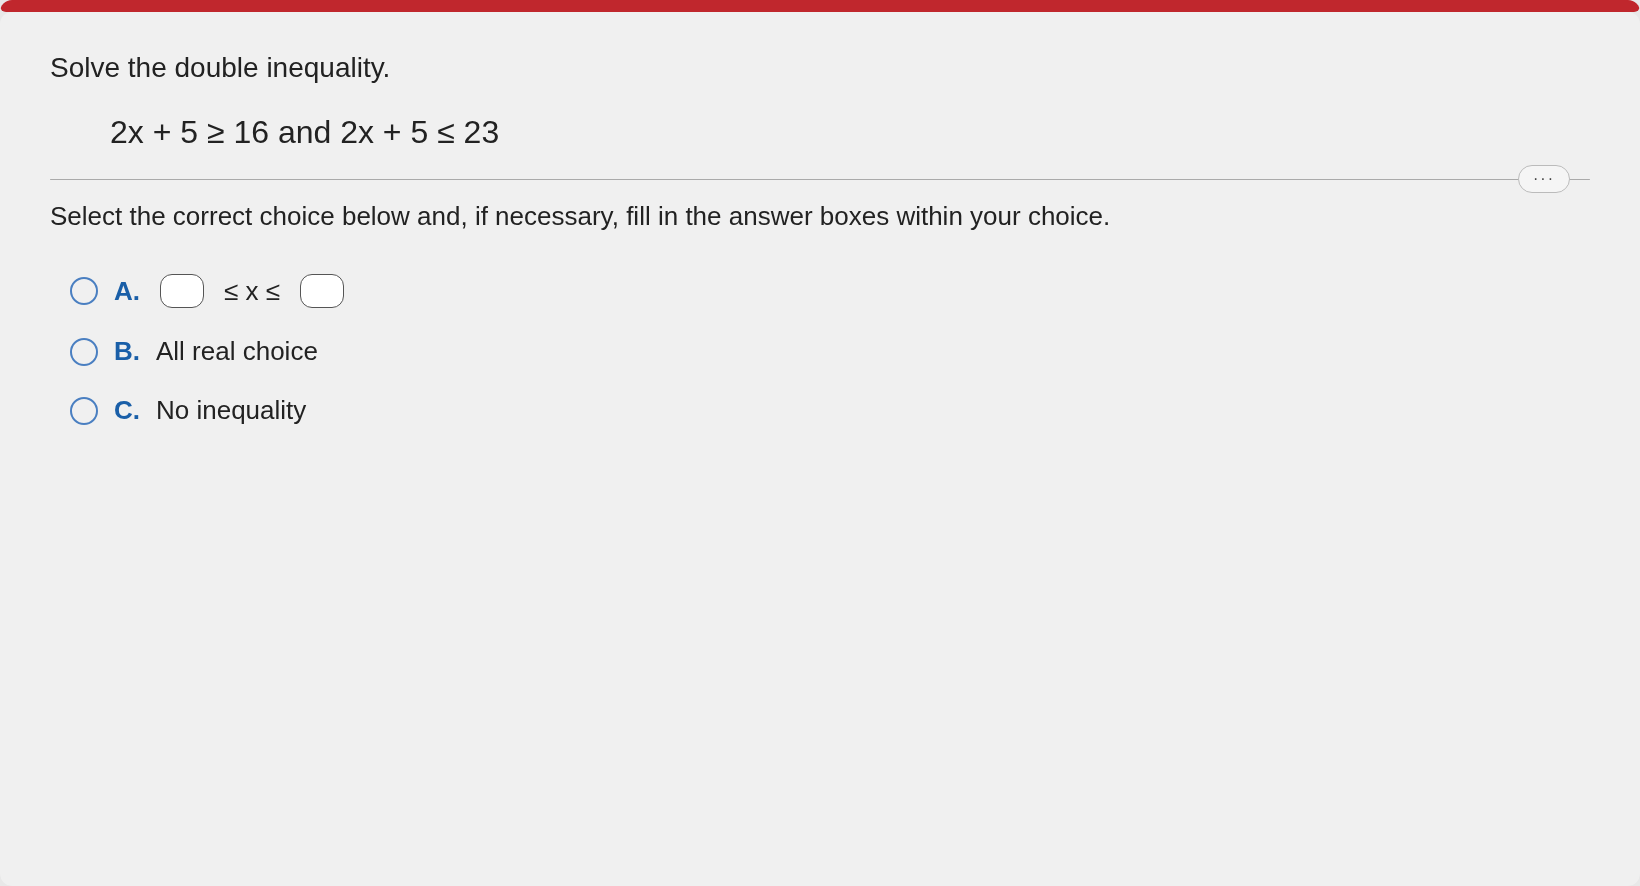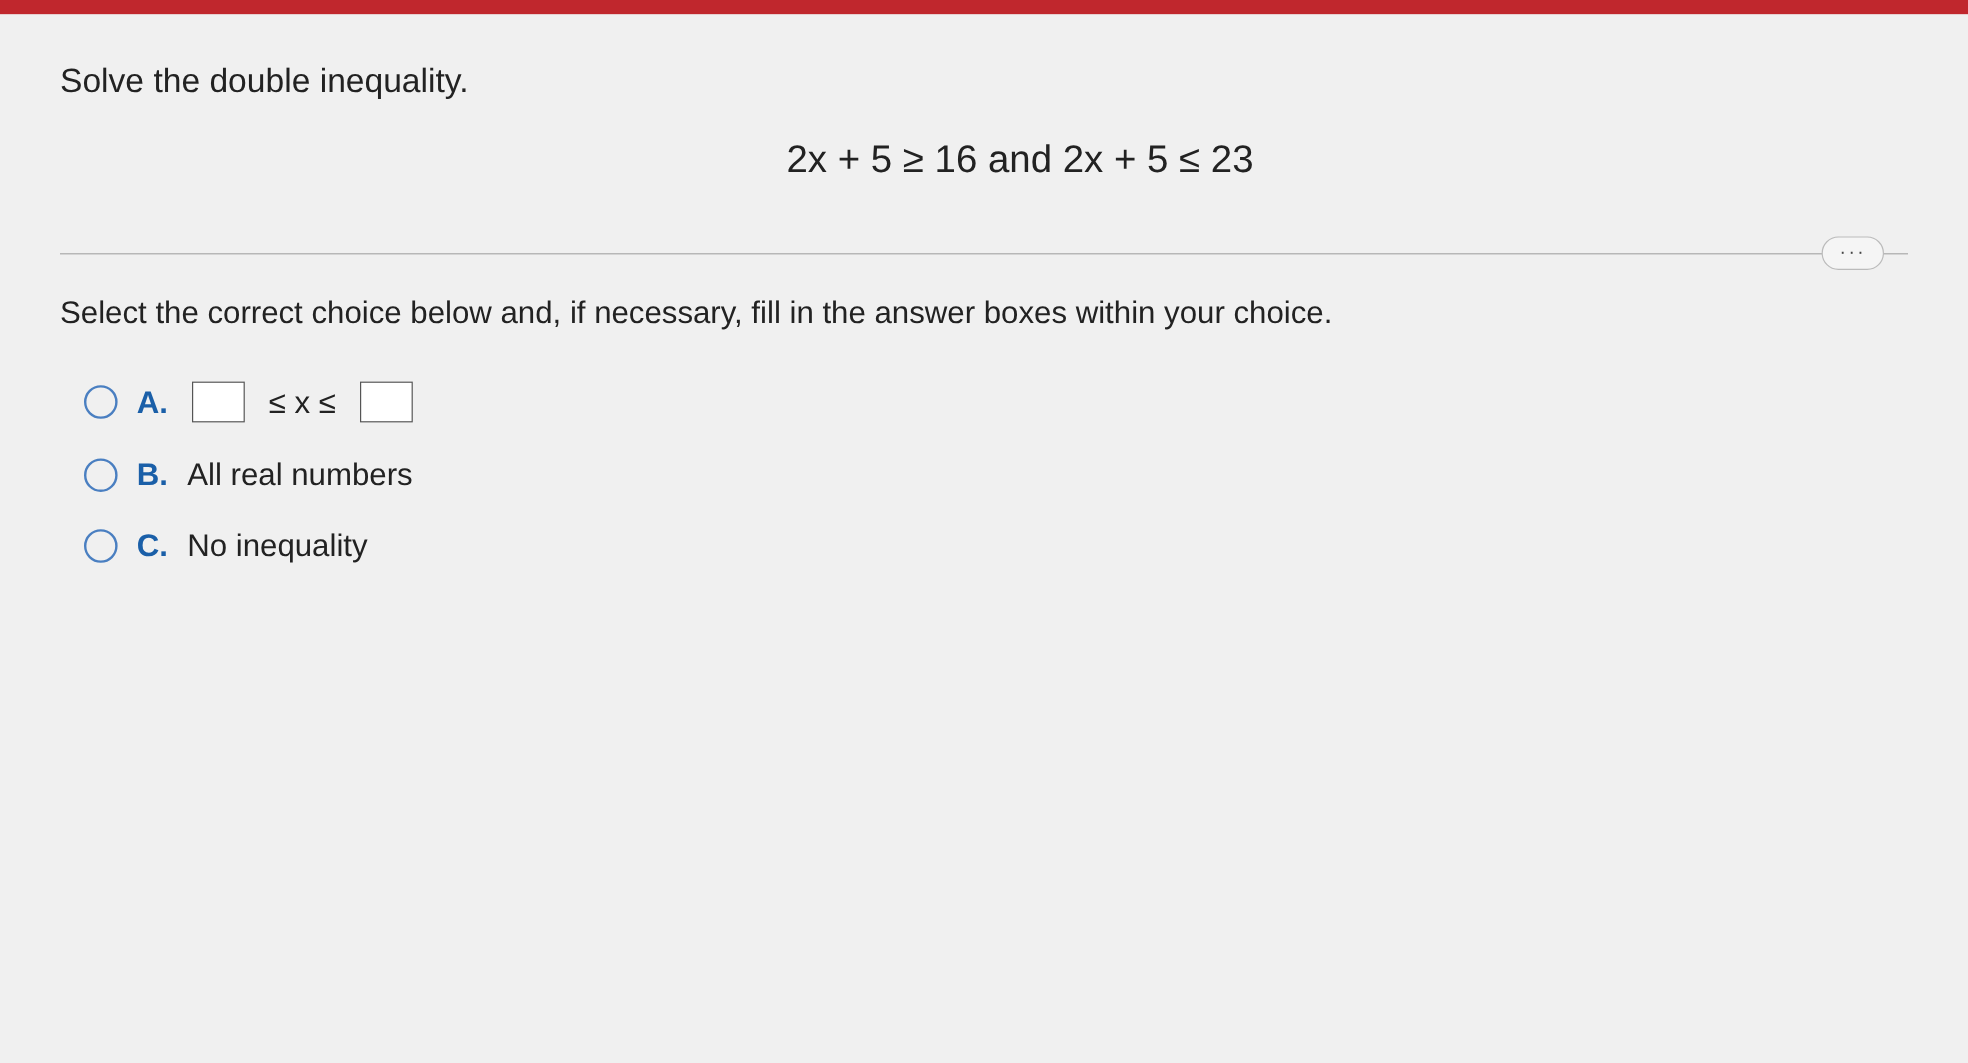"Solve the double inequality." * { border-radius: none -> 12px }
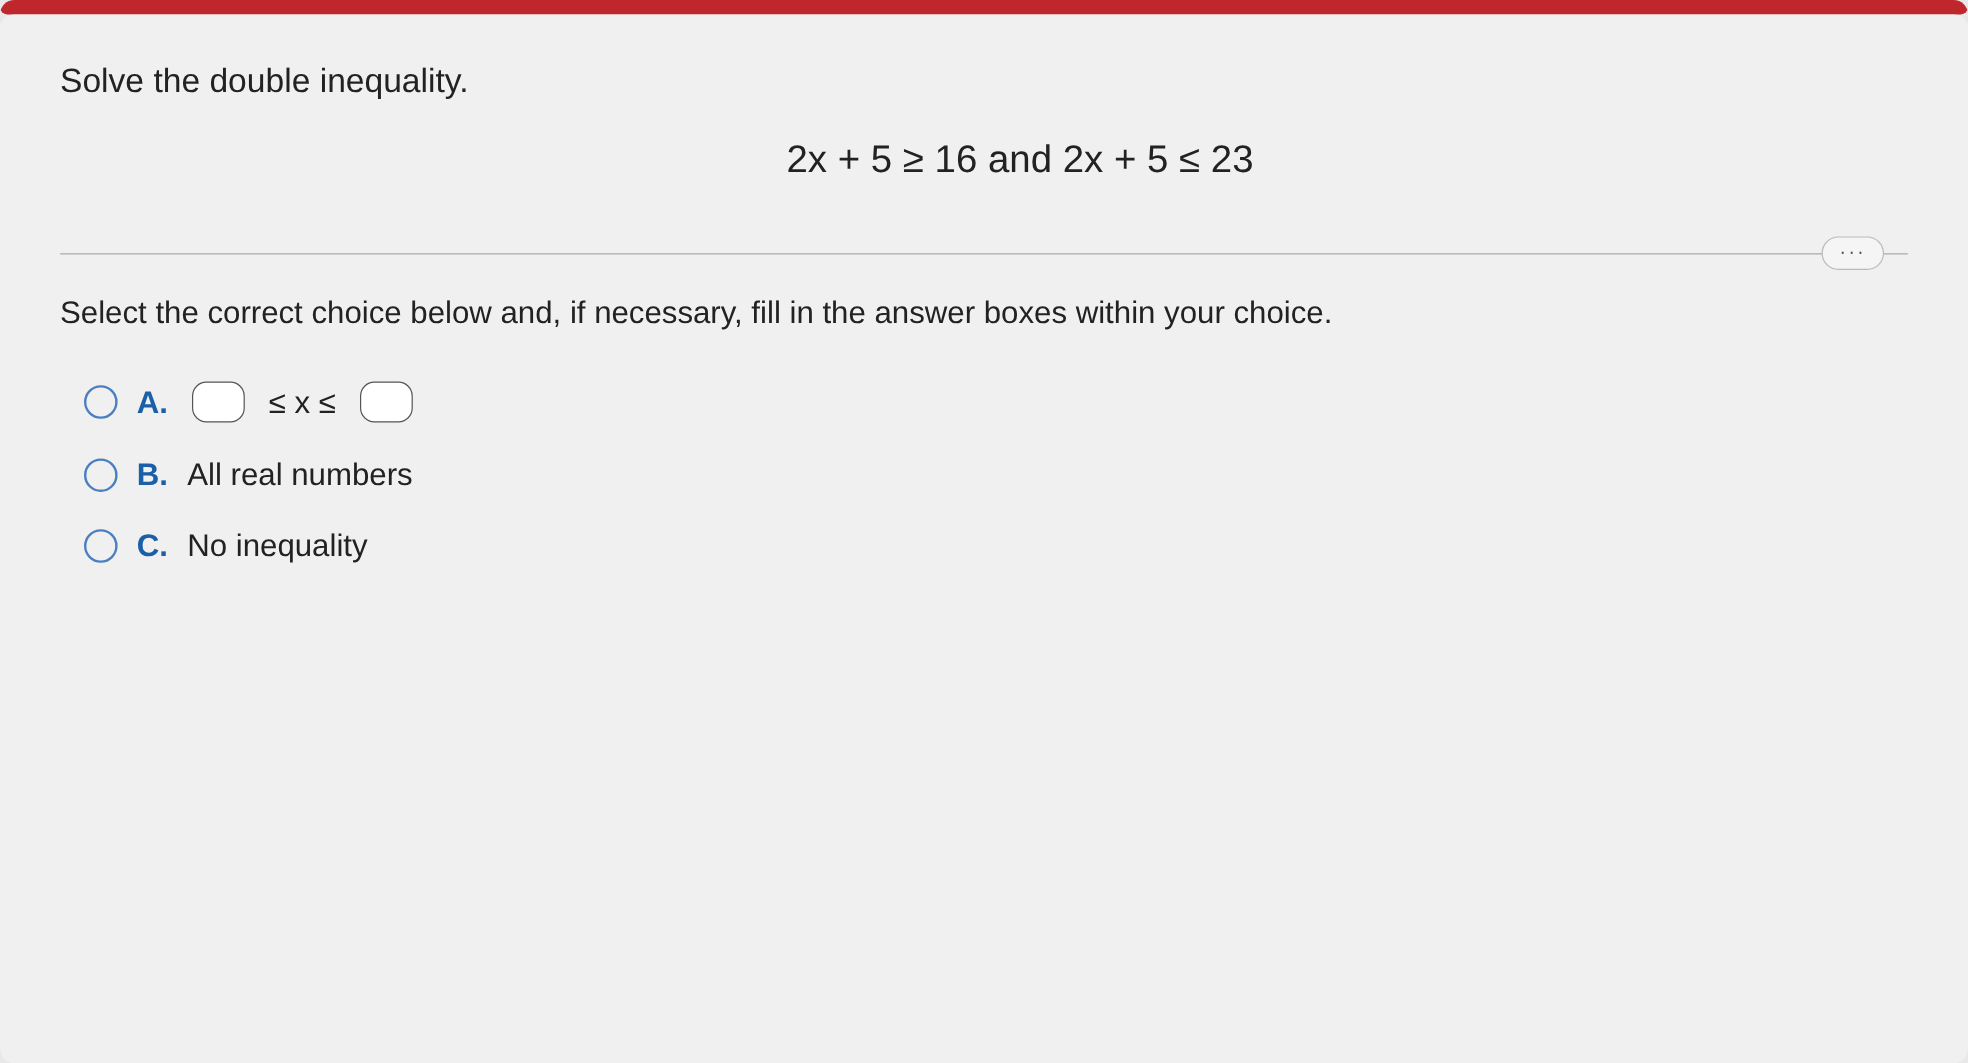"2x + 5 ≥ 16" .inequality-expression { margin-bottom: 60px -> 28px; text-align: center -> none }
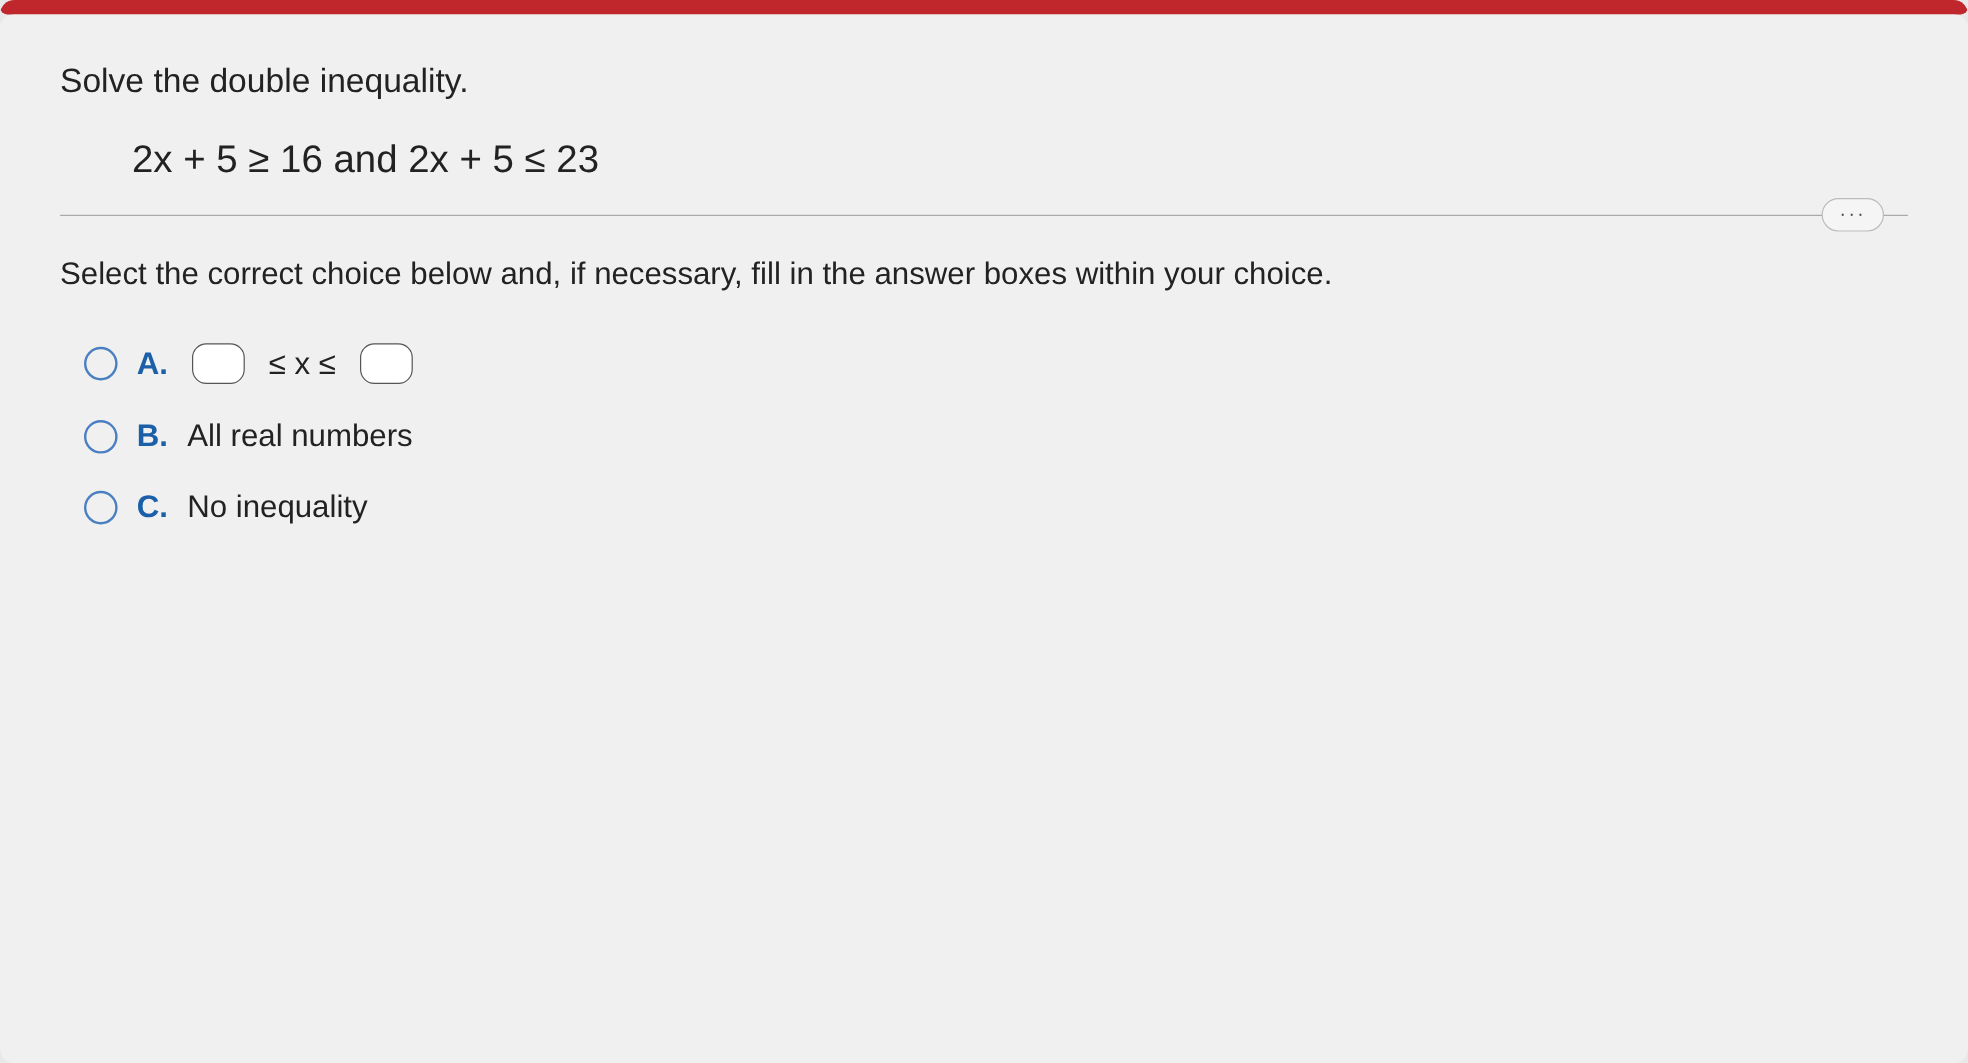"Select the correct choice below" .instruction-text { margin-top: 30px -> 18px }
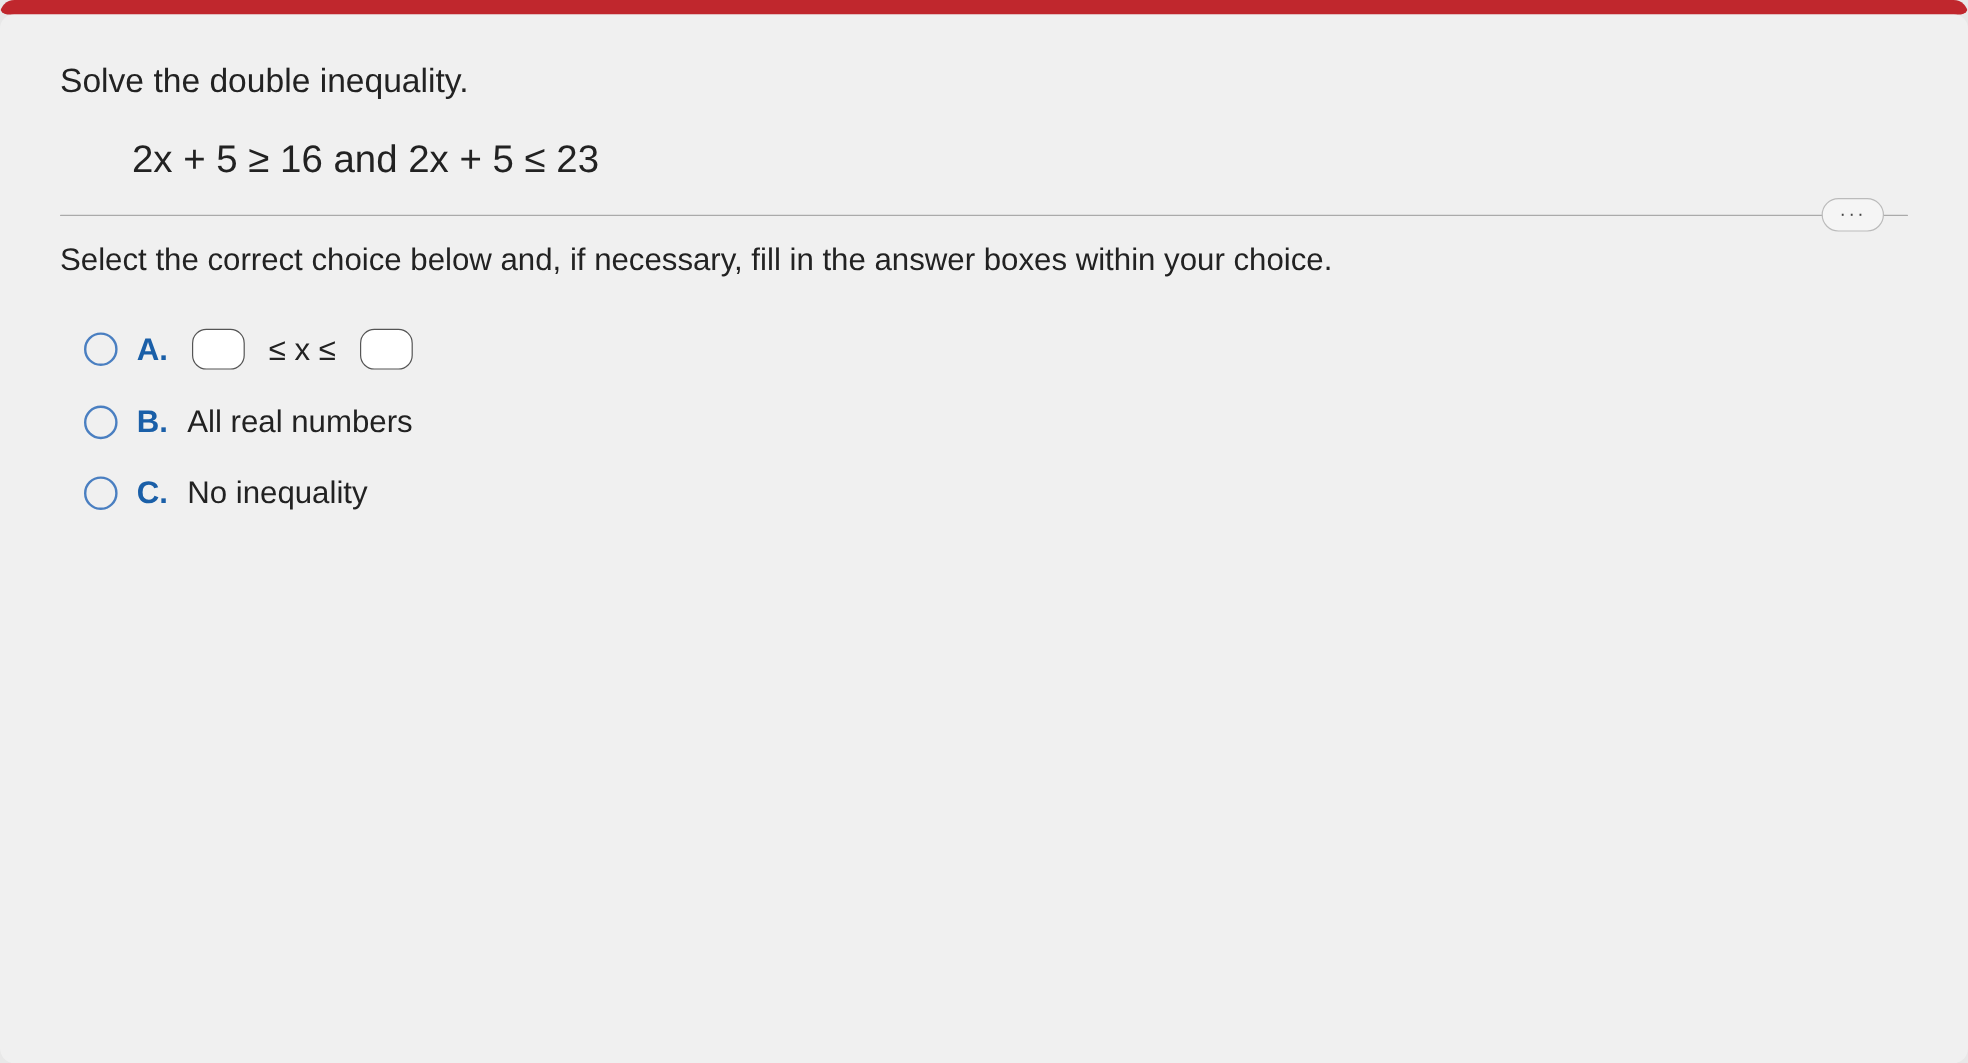"All real numbers" span.choice-text { text: numbers -> choice }
